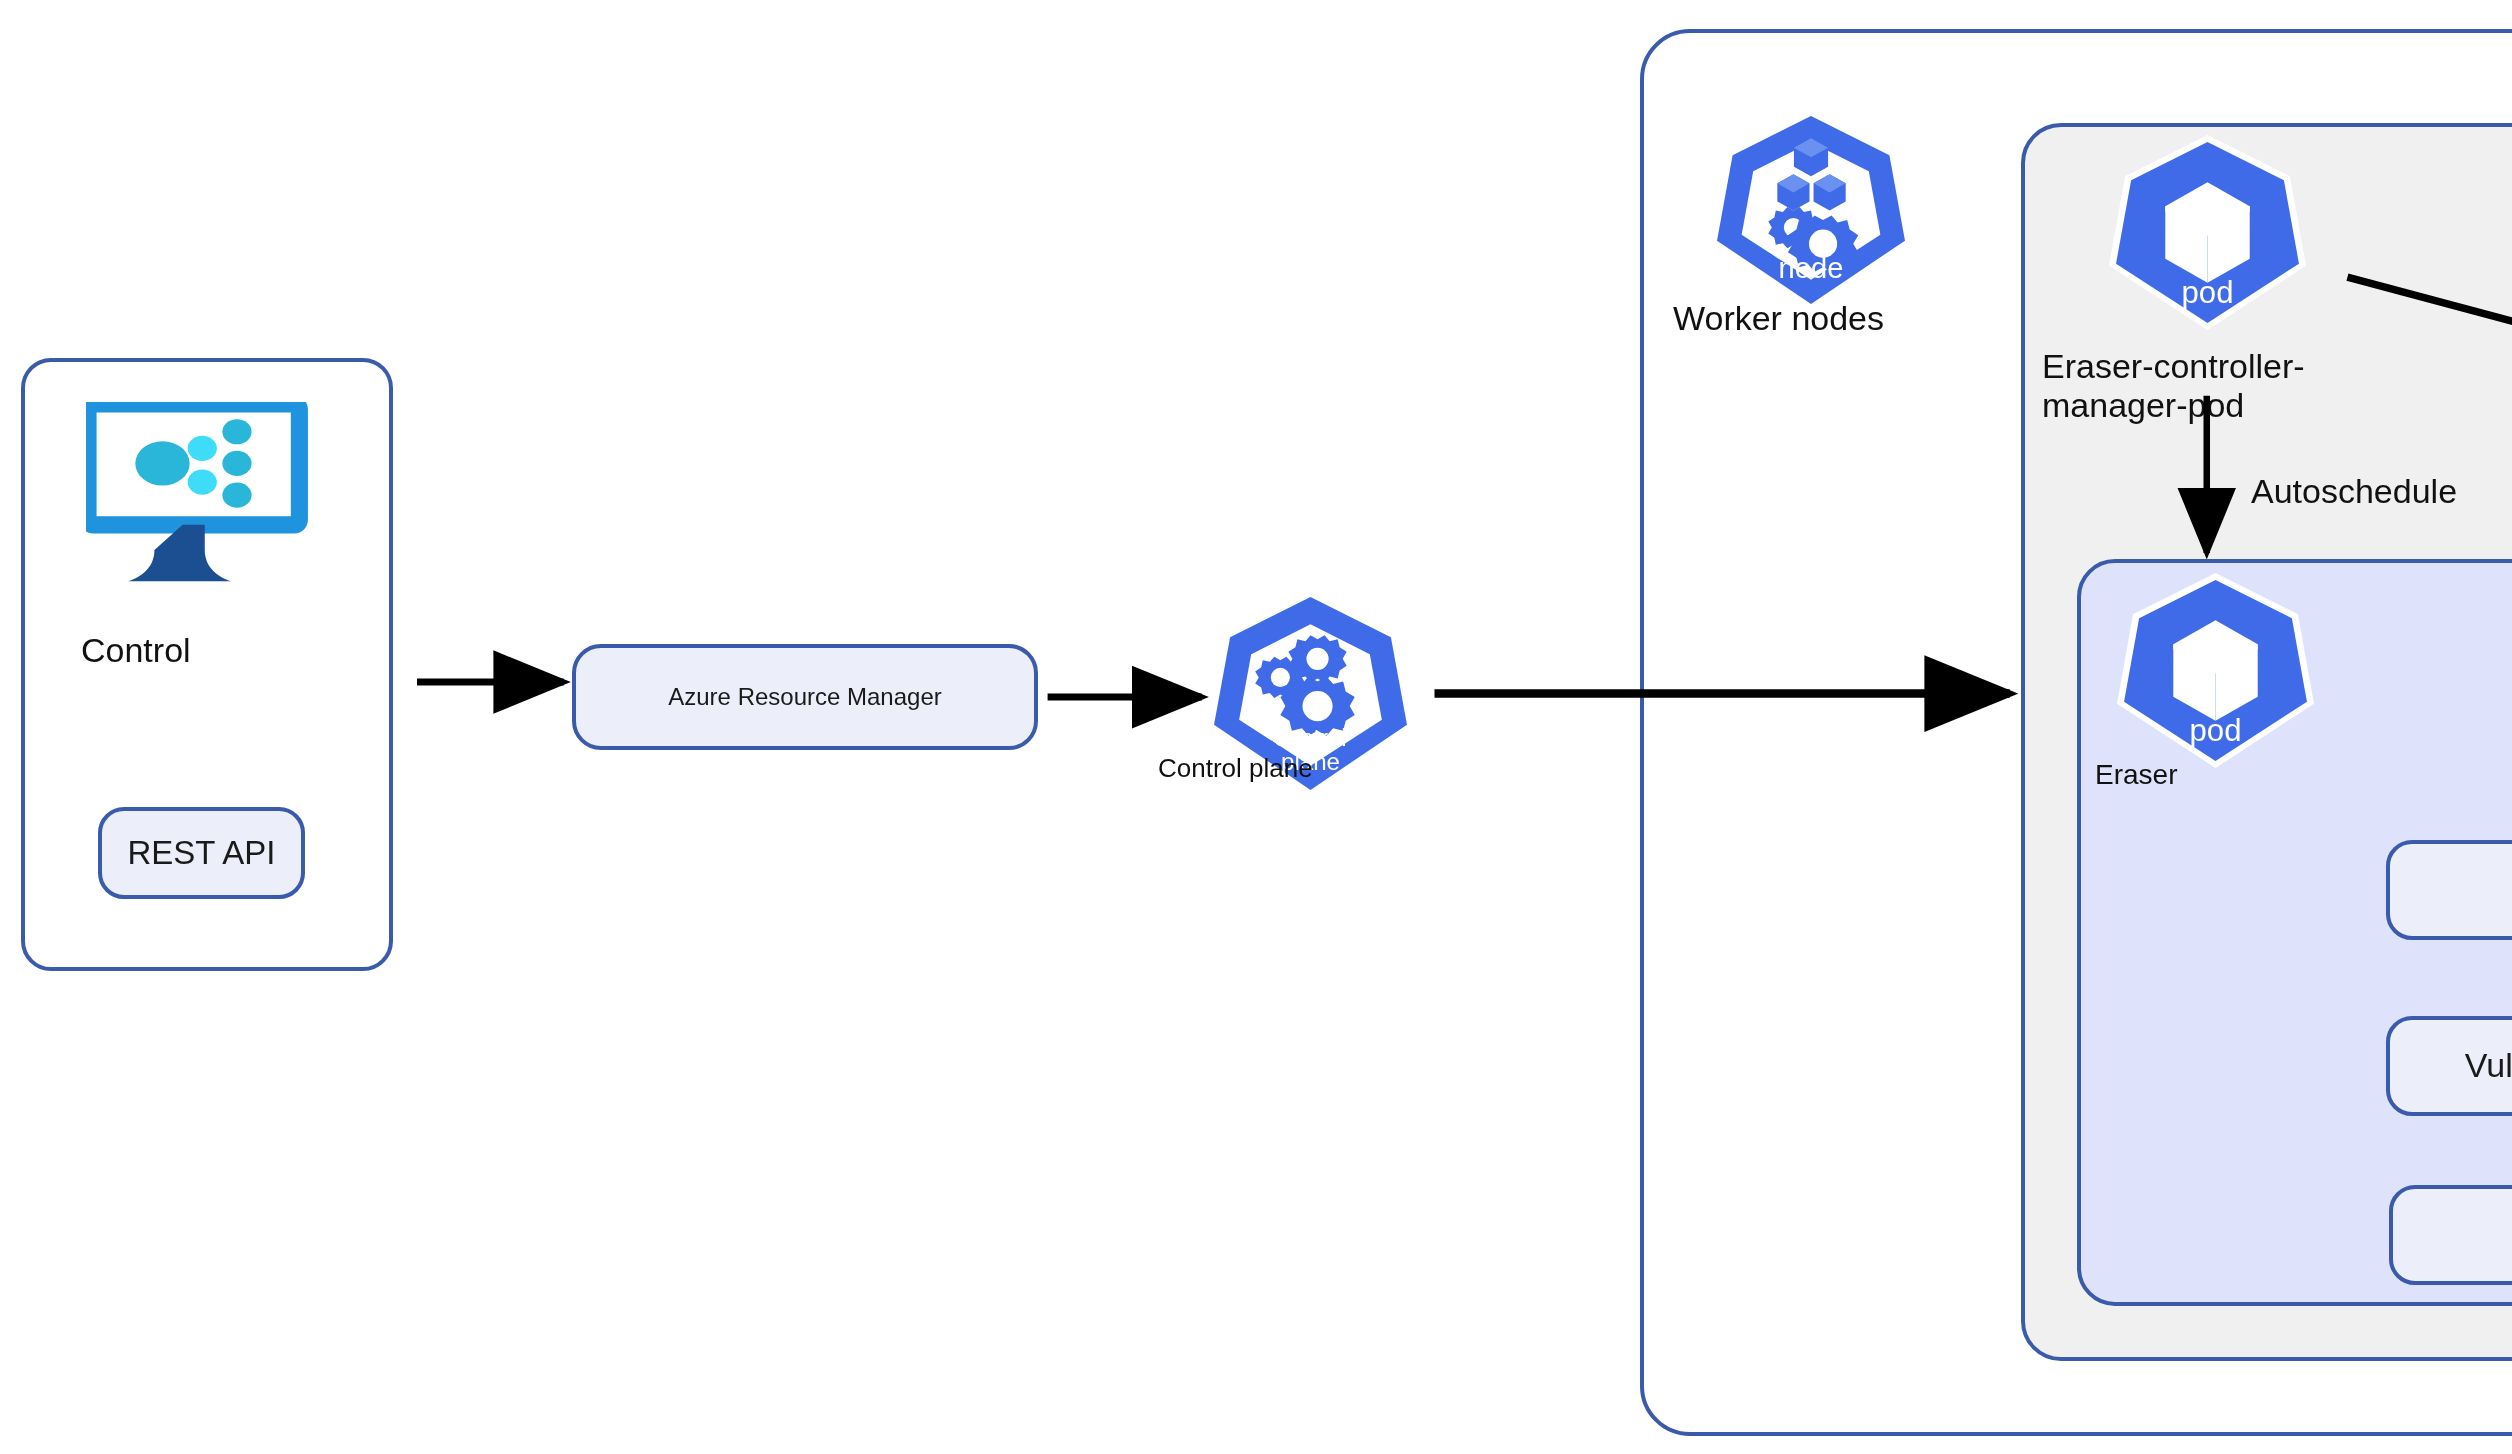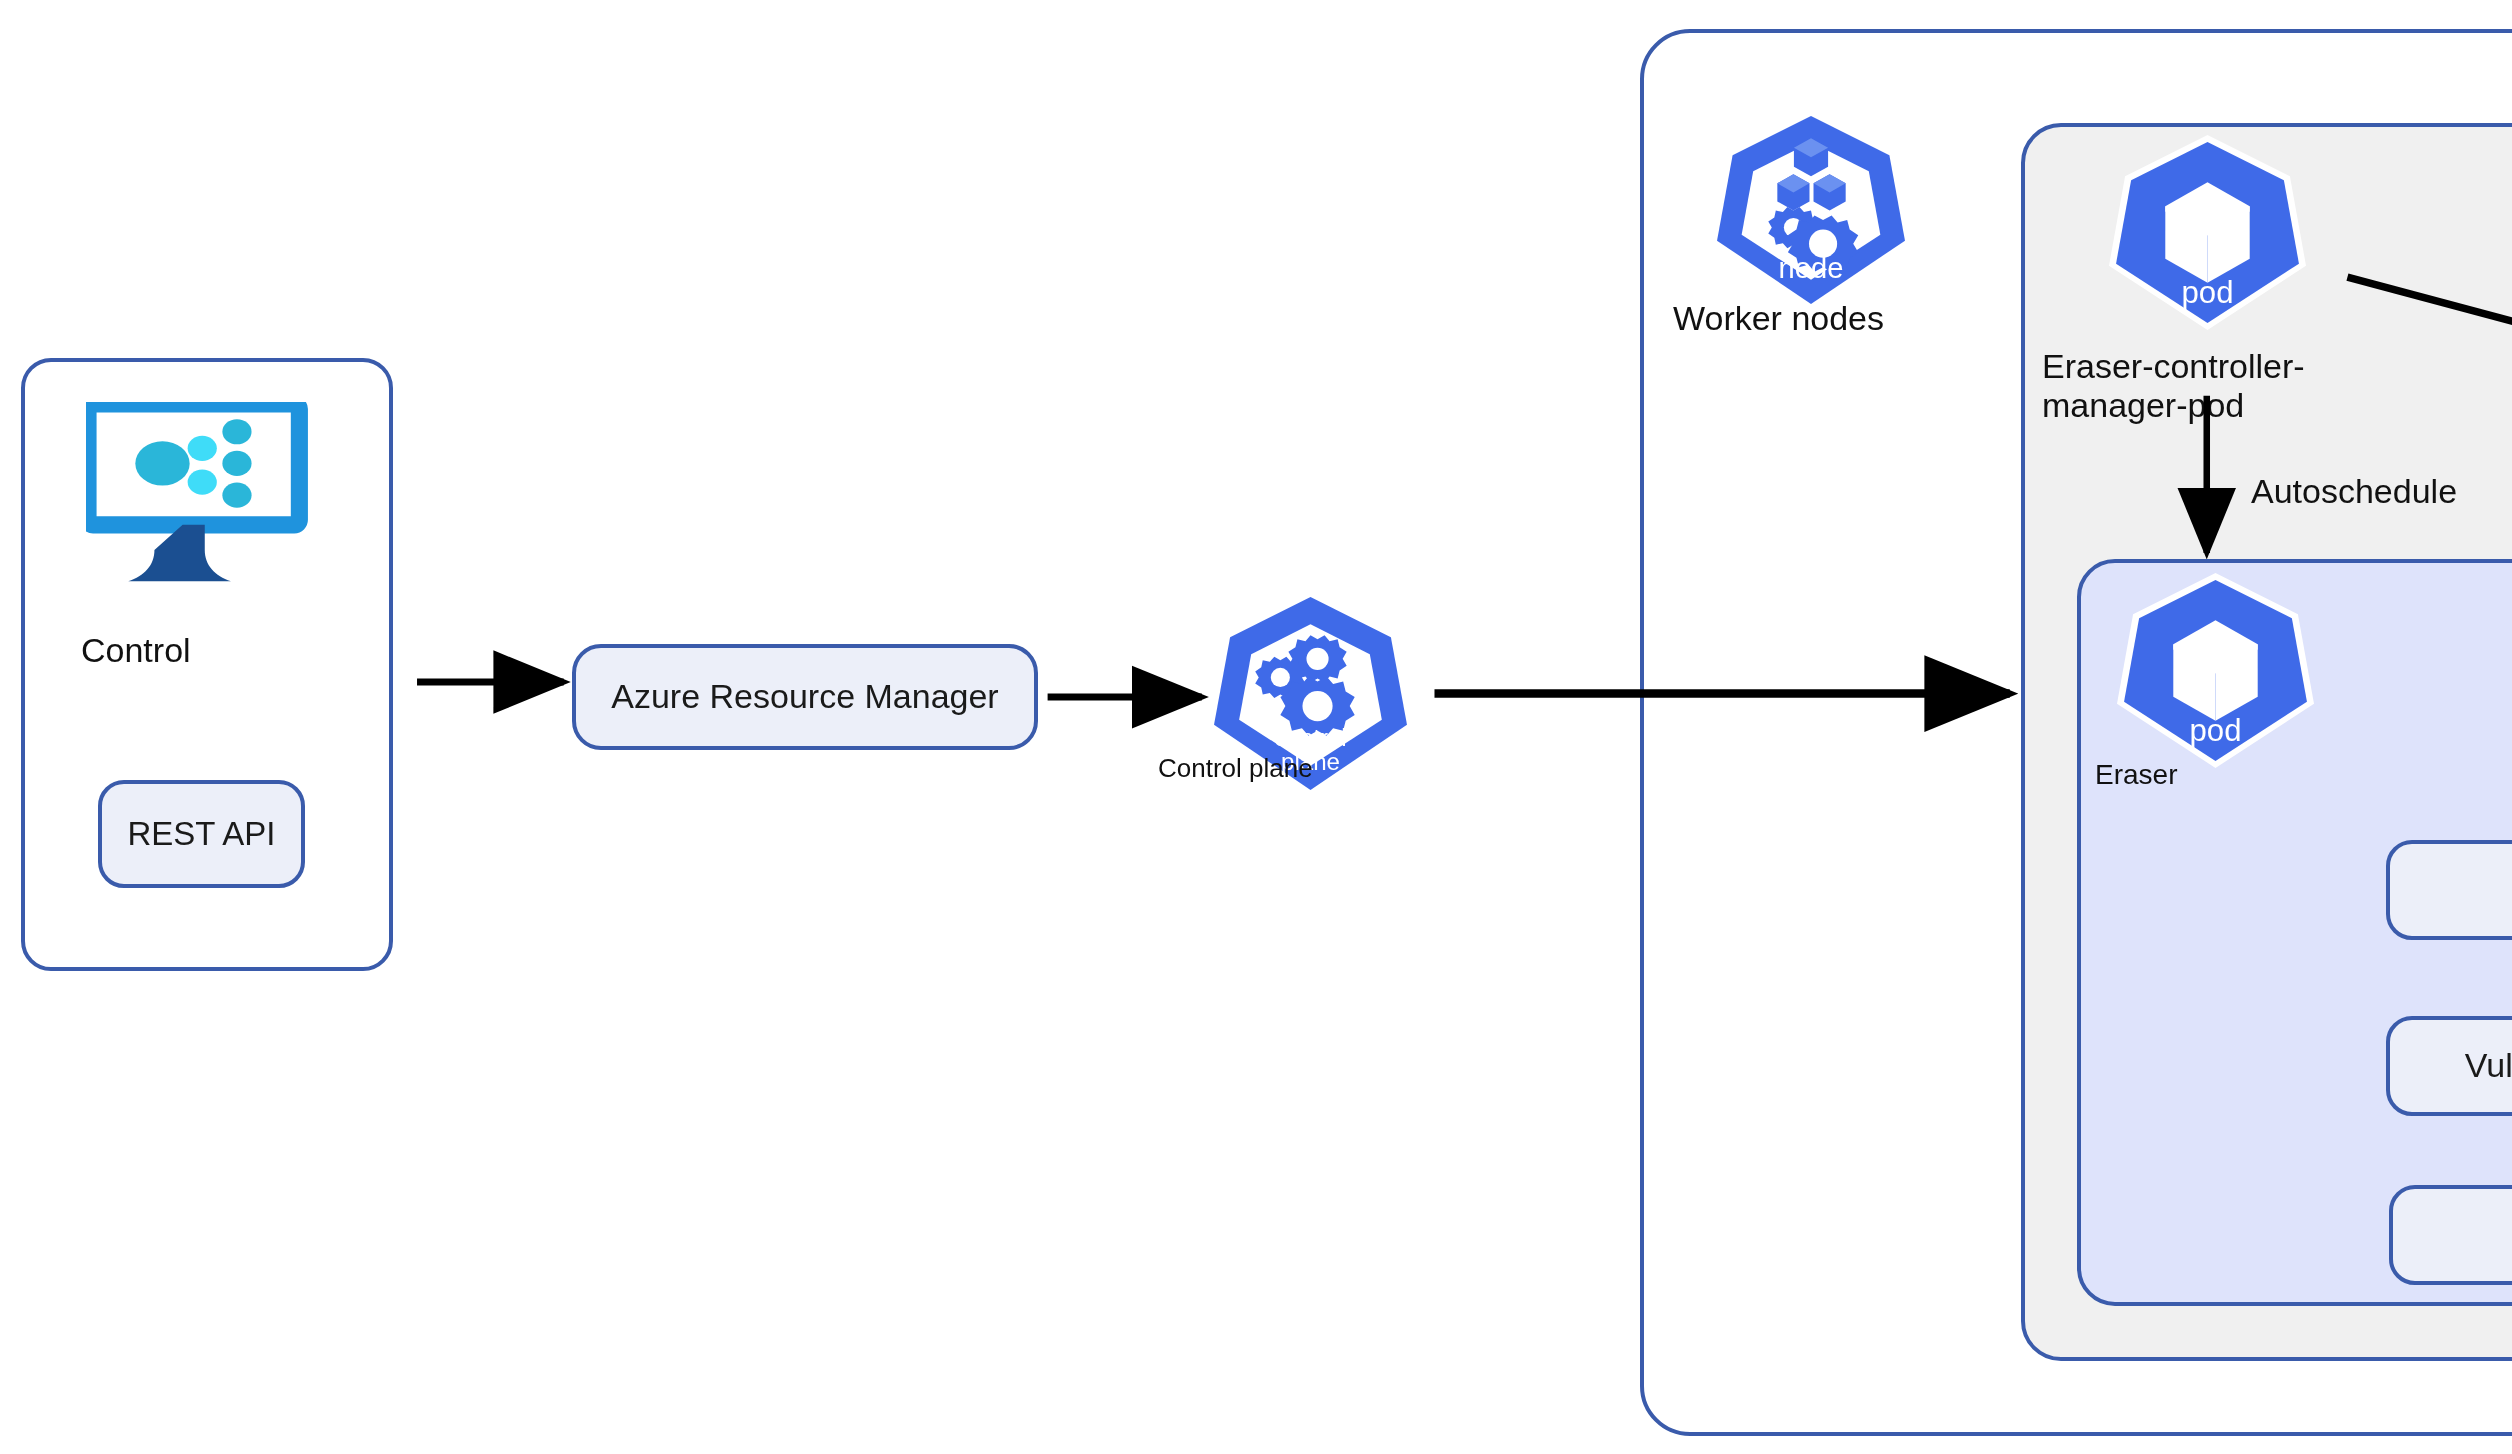"Azure Resource Manager" .pill-arm { font-size: 34px -> 24px }
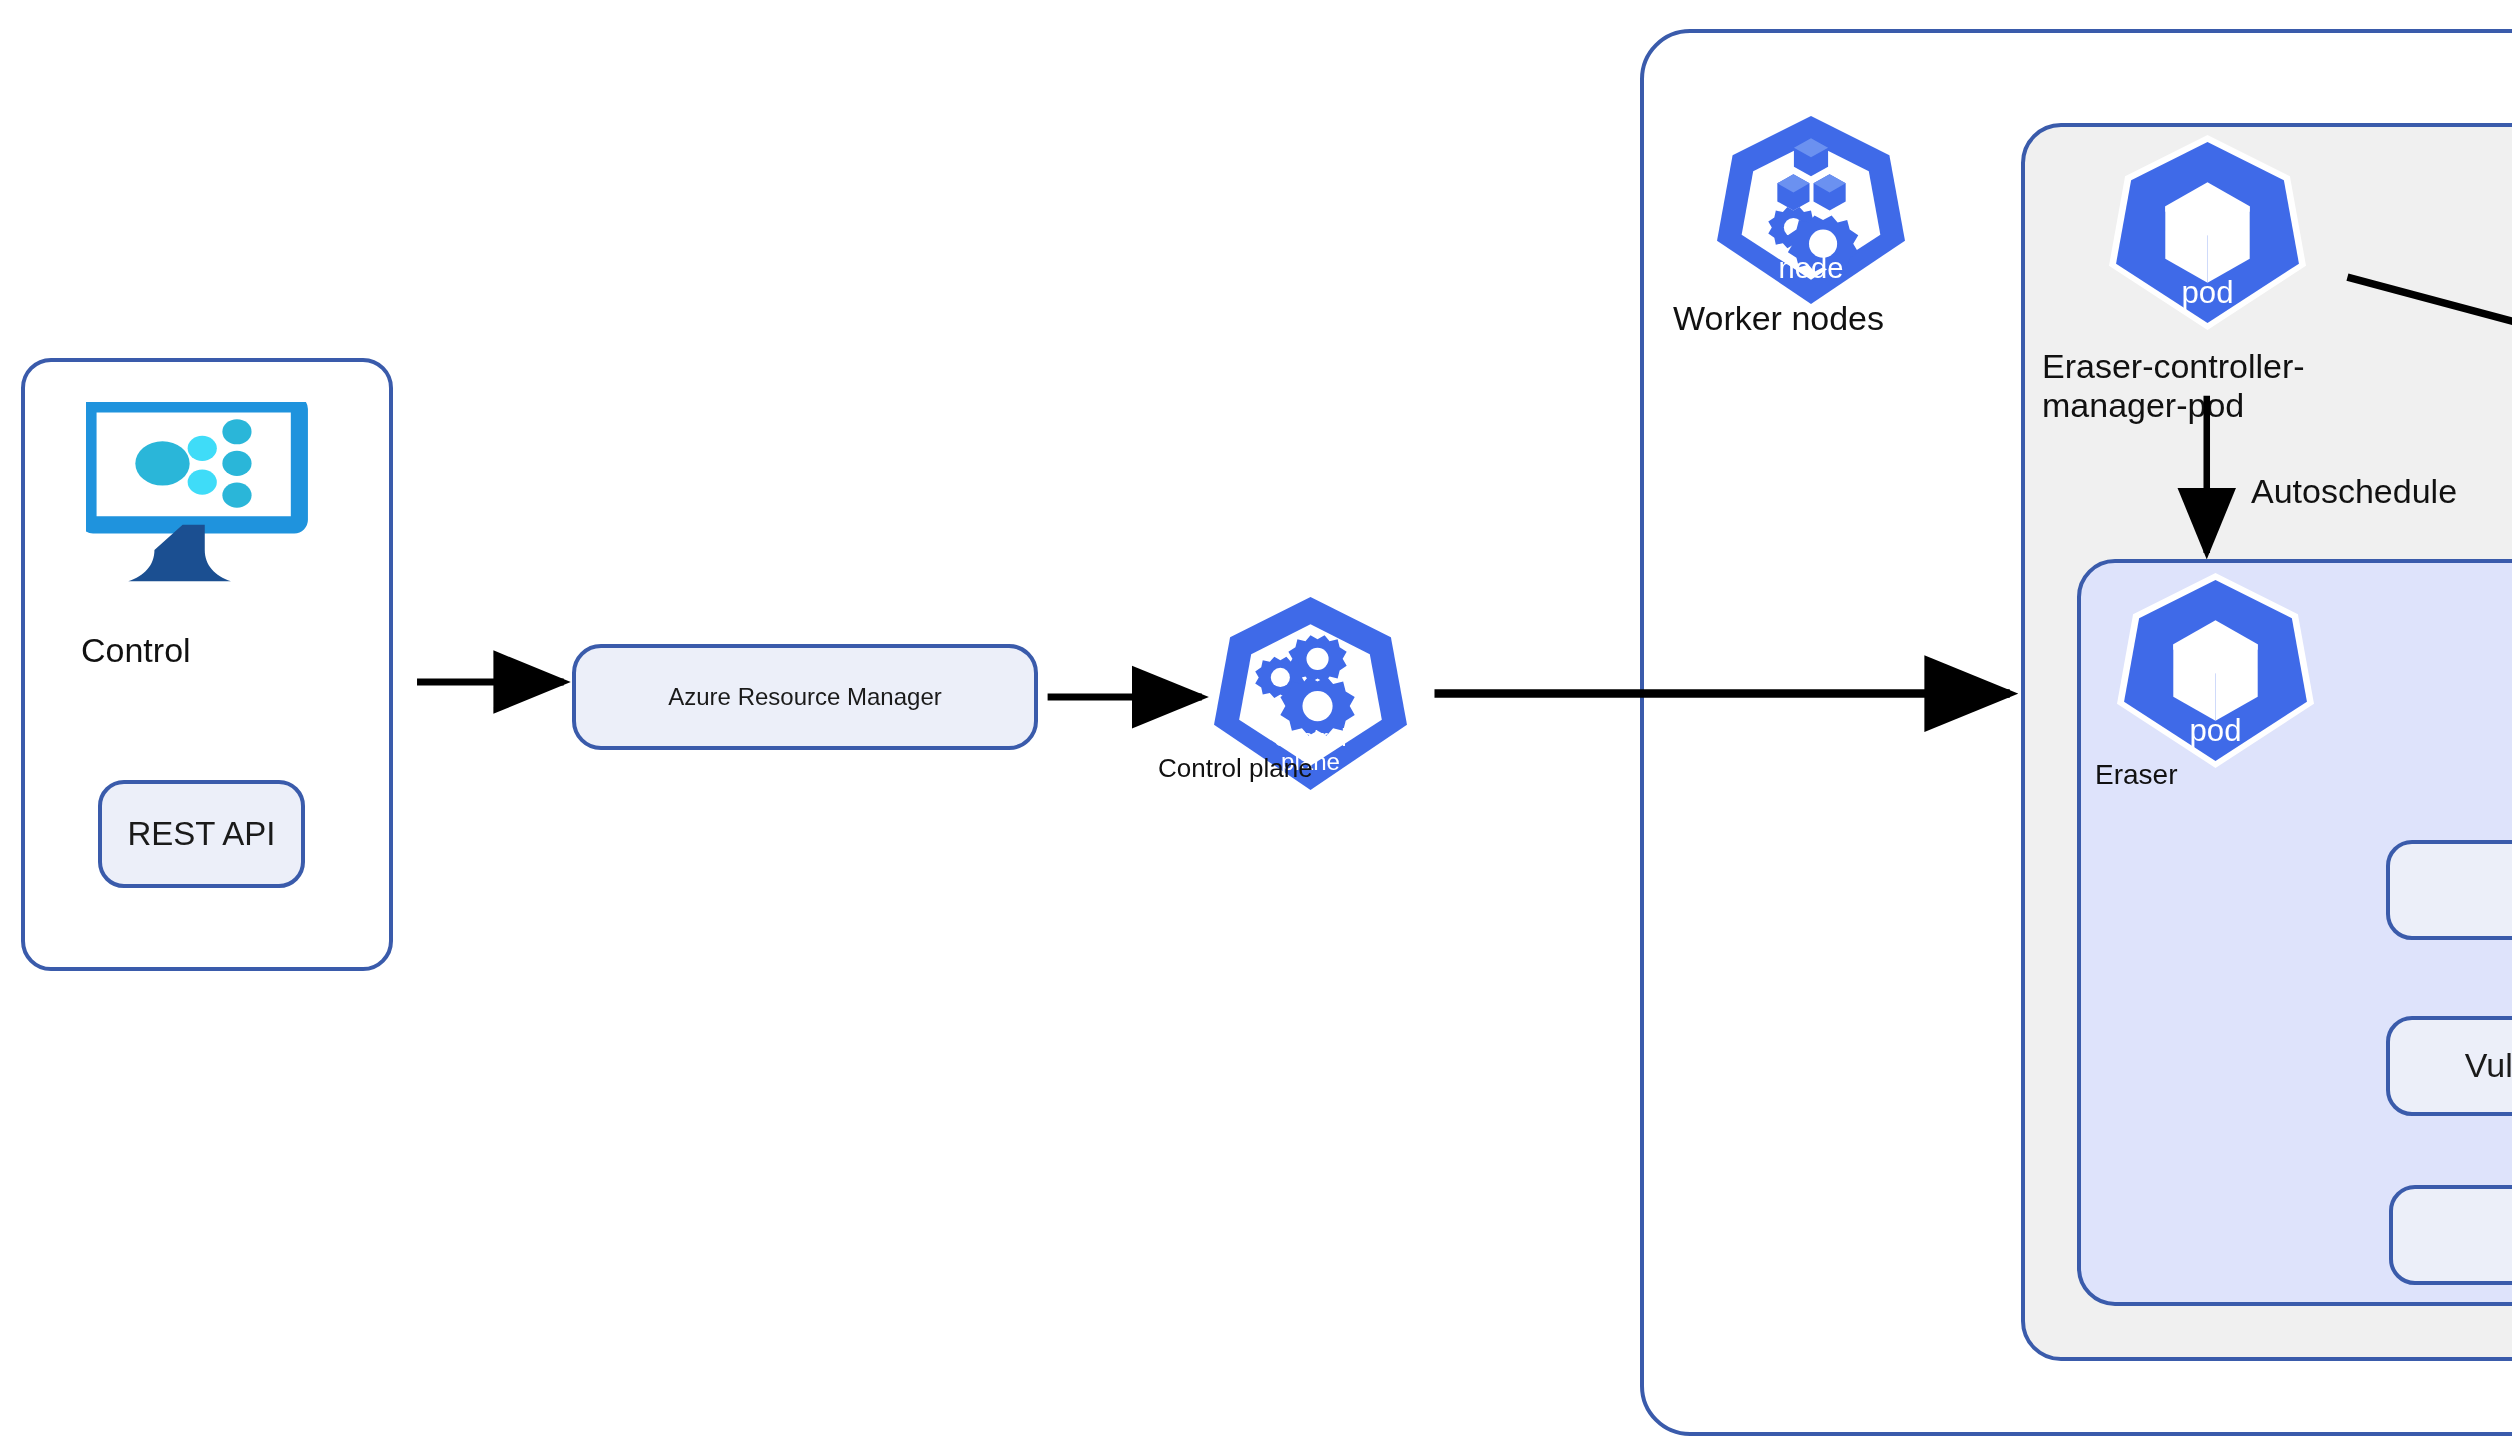"REST API" .pill-rest { height: 108px -> 92px; top: 780px -> 807px }
